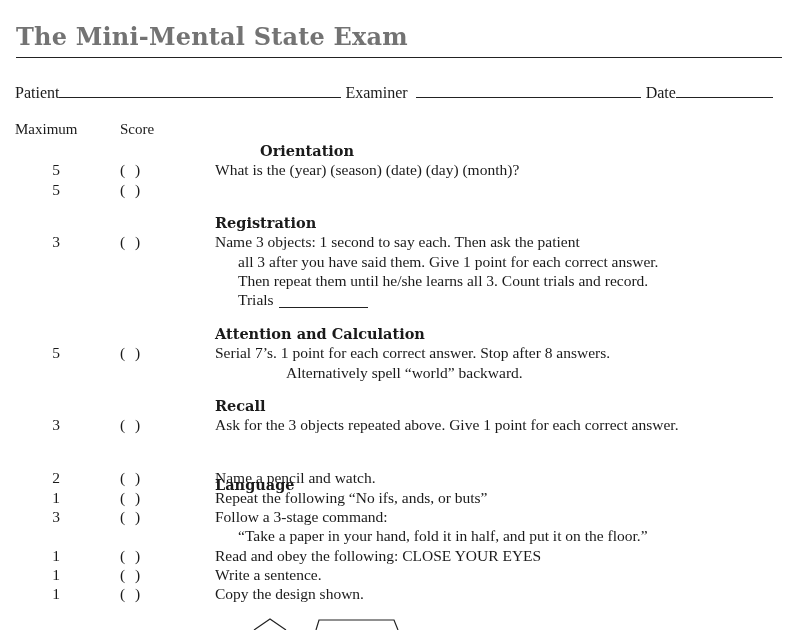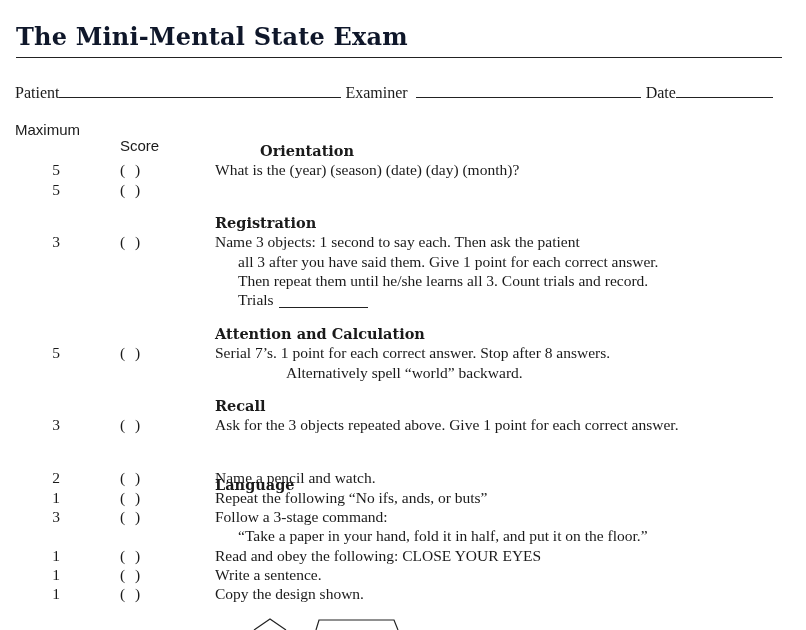"The Mini-Mental State Exam" .title { color: #0f172a -> #737373 }
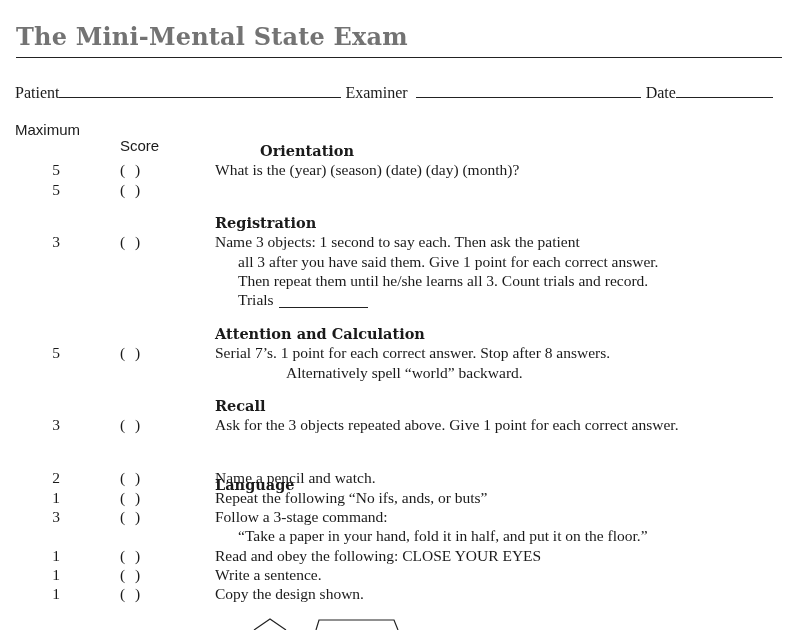"Maximum" .colhead { font-family: Liberation Sans, sans-serif -> Liberation Serif, serif }
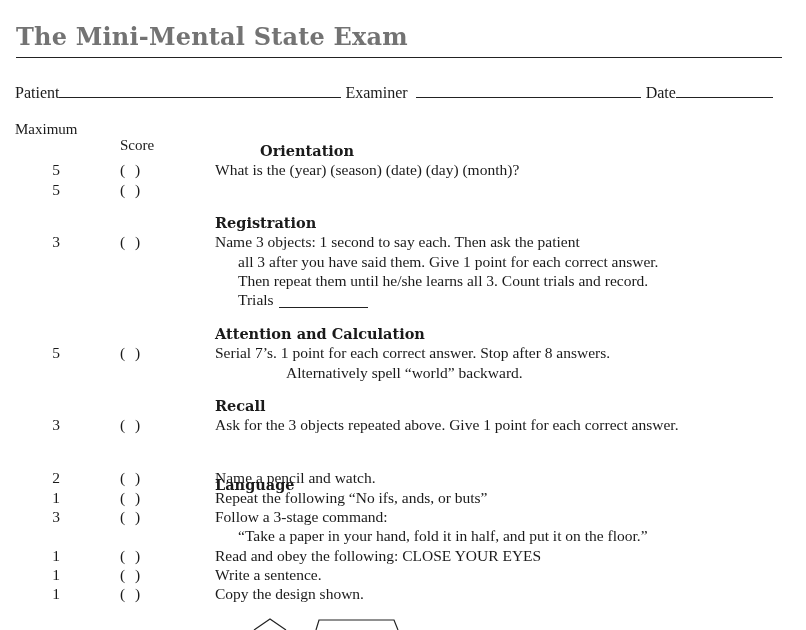"Score" div.colhead { margin-top: 16px -> none }
